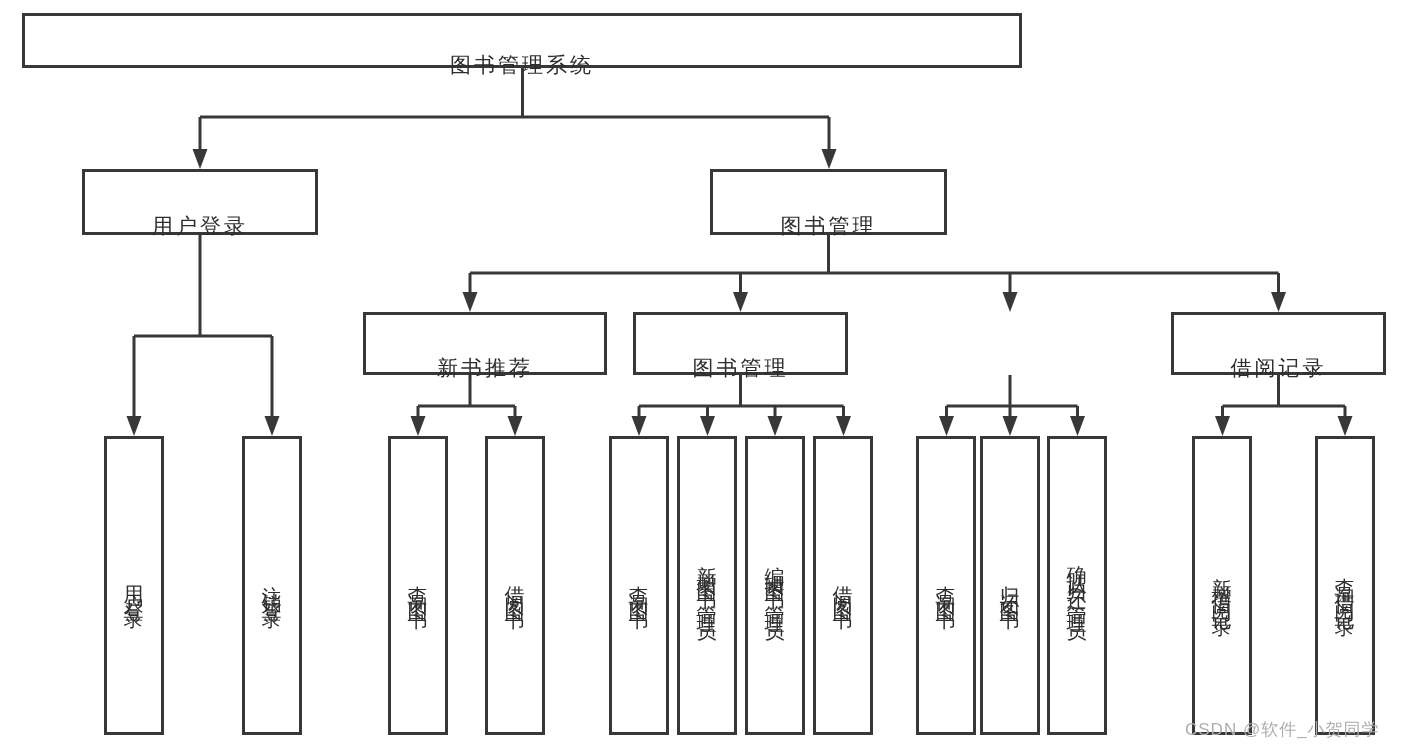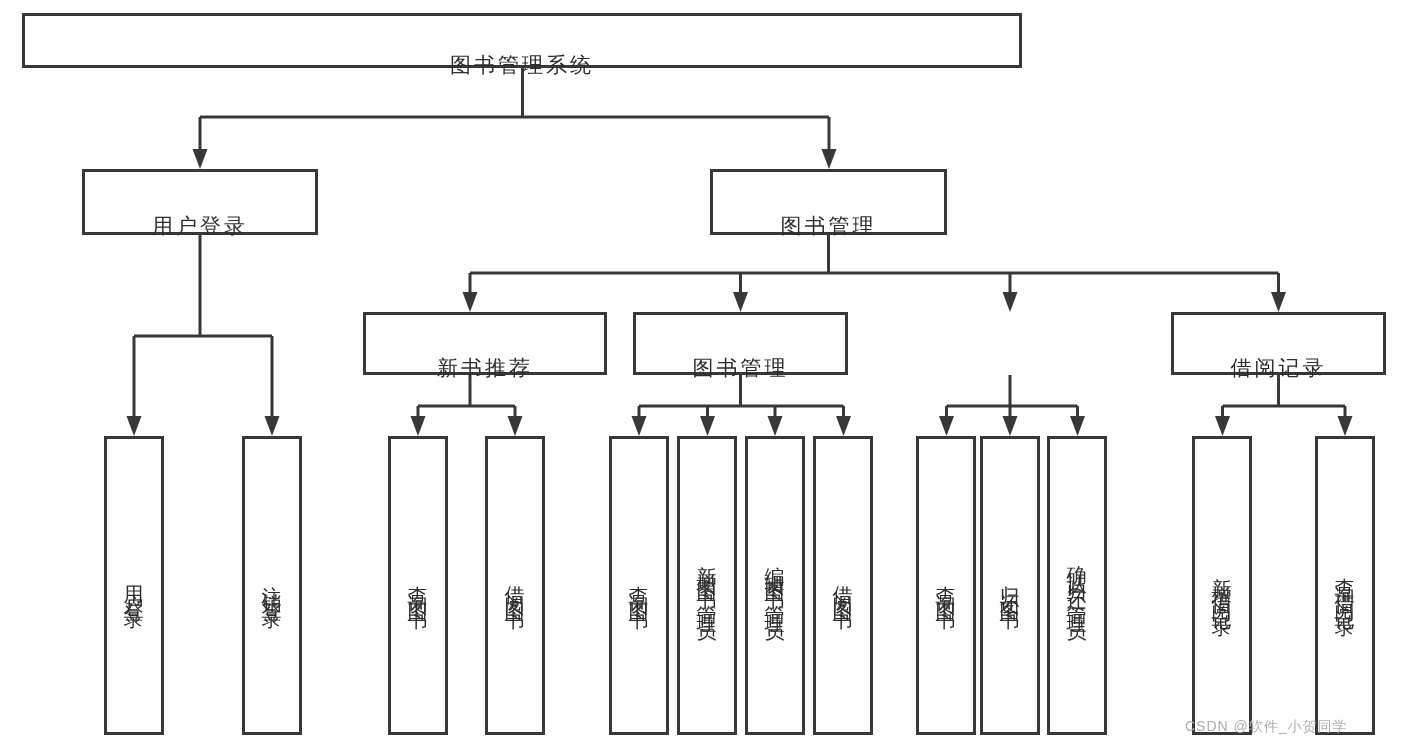"CSDN @软件_小贺同学" #watermark { font-size: 14px -> 17px }
